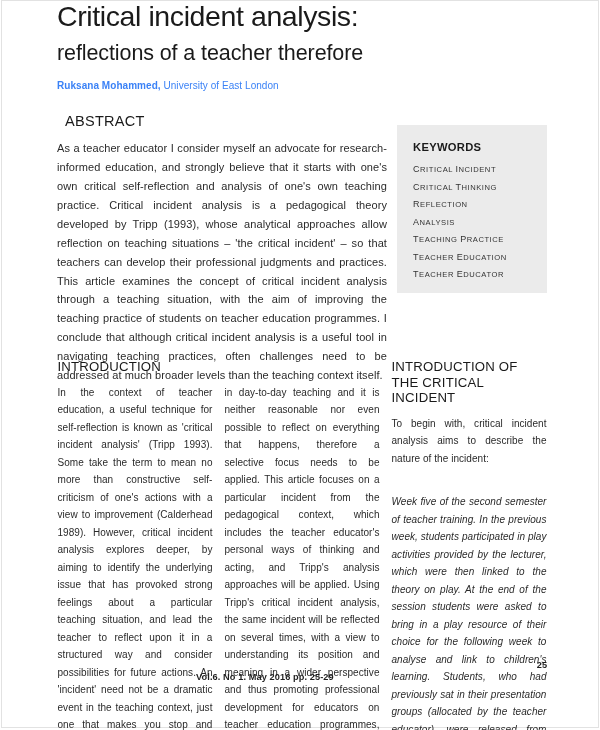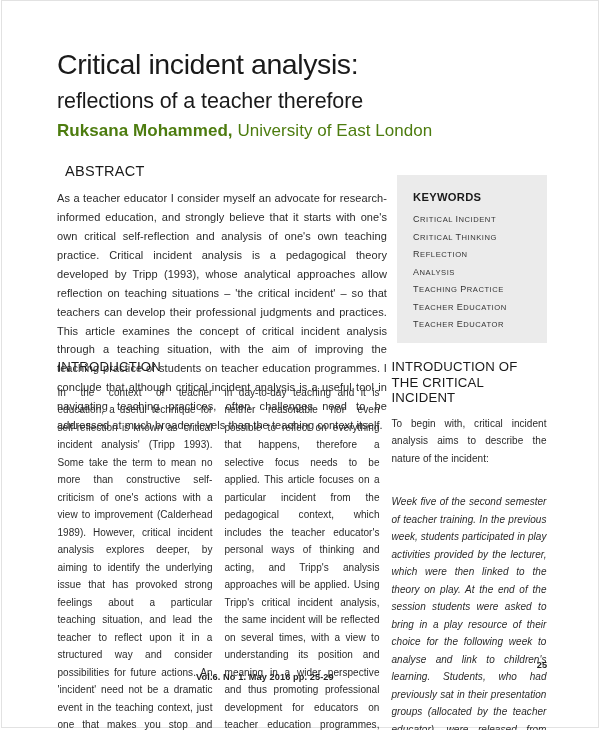"Critical incident analysis:" .title-main { padding-top: 48px -> none }
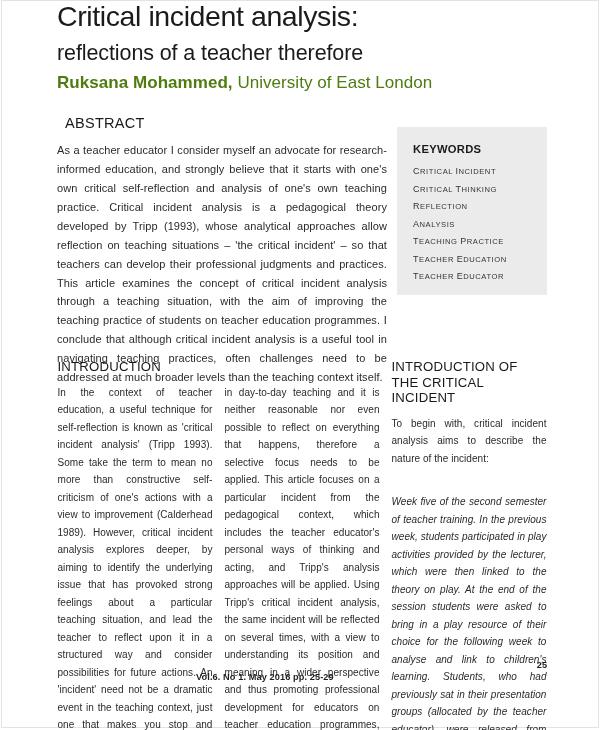"Ruksana Mohammed, University of East" .author-line { color: #4d7c0f -> #3b82f6; font-size: 17px -> 10px; margin-top: 8px -> 15px }
